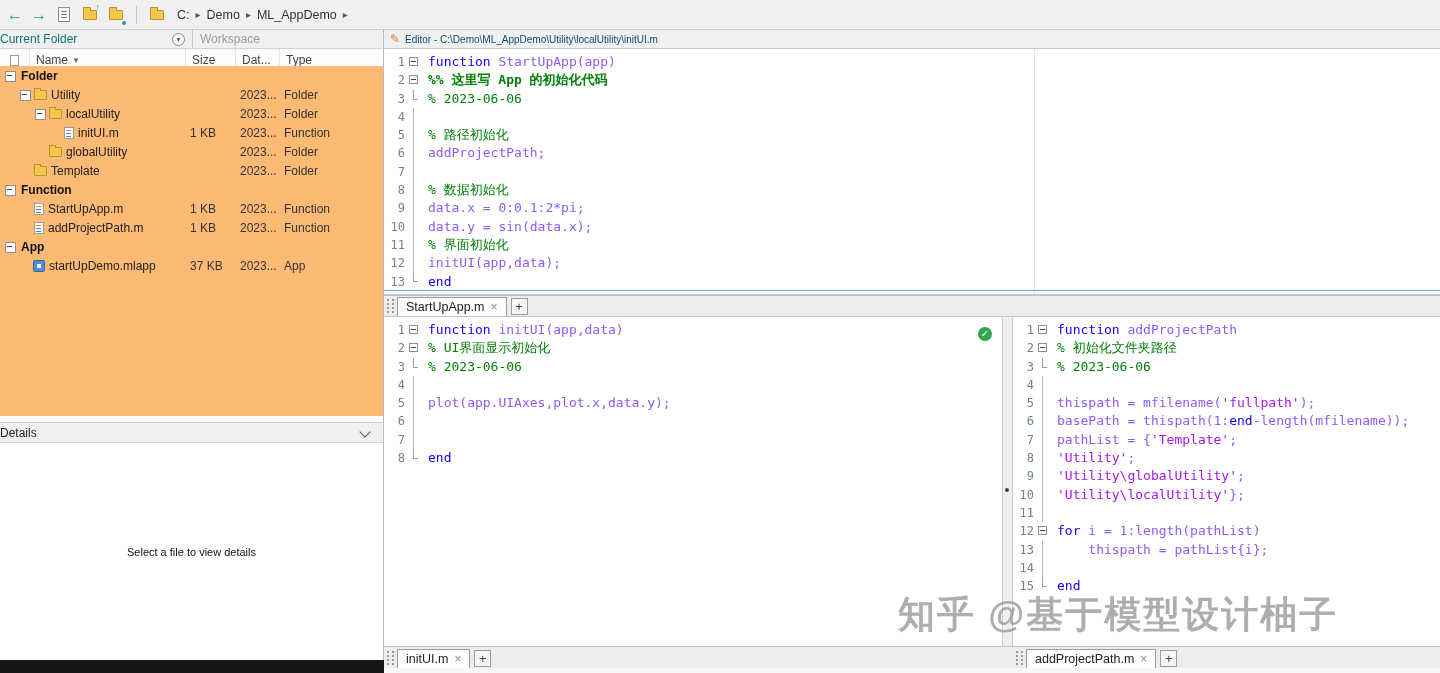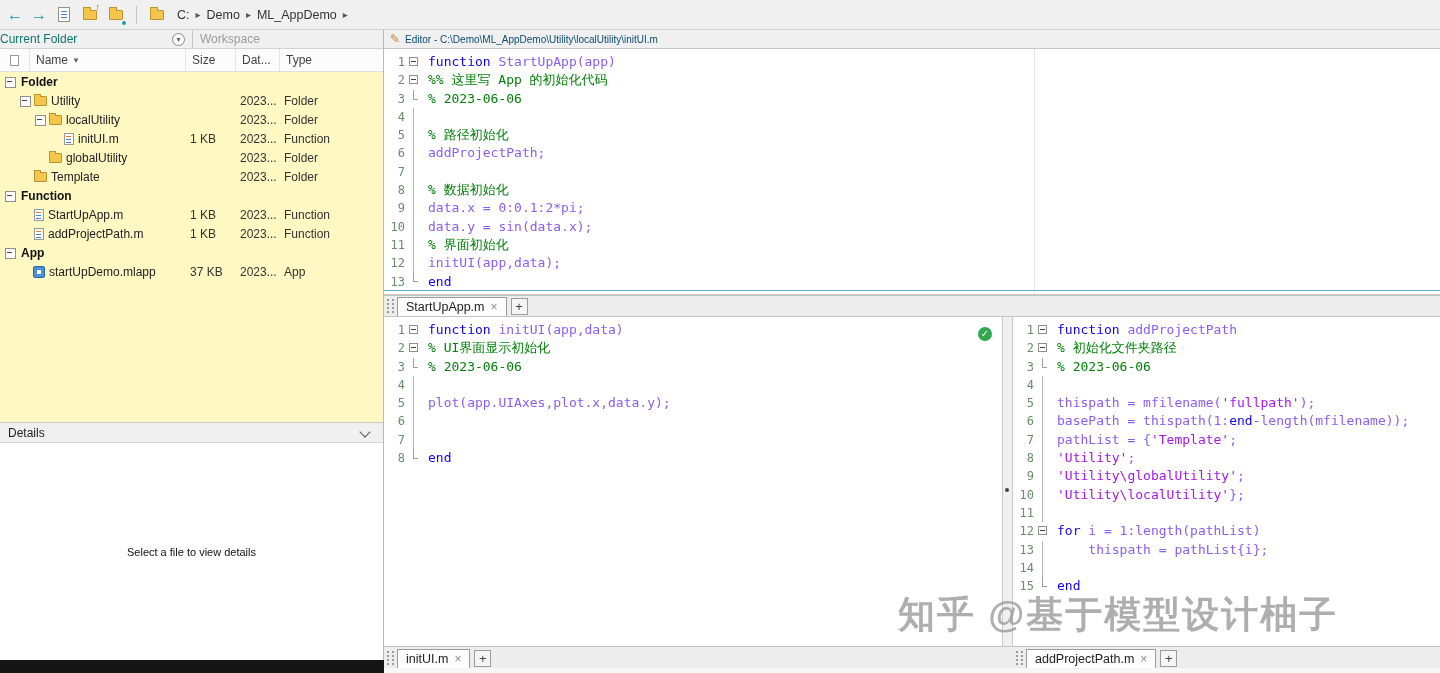"Folder" .tree { background: #fef9c3 -> #fdba74; top: 42px -> 36px }
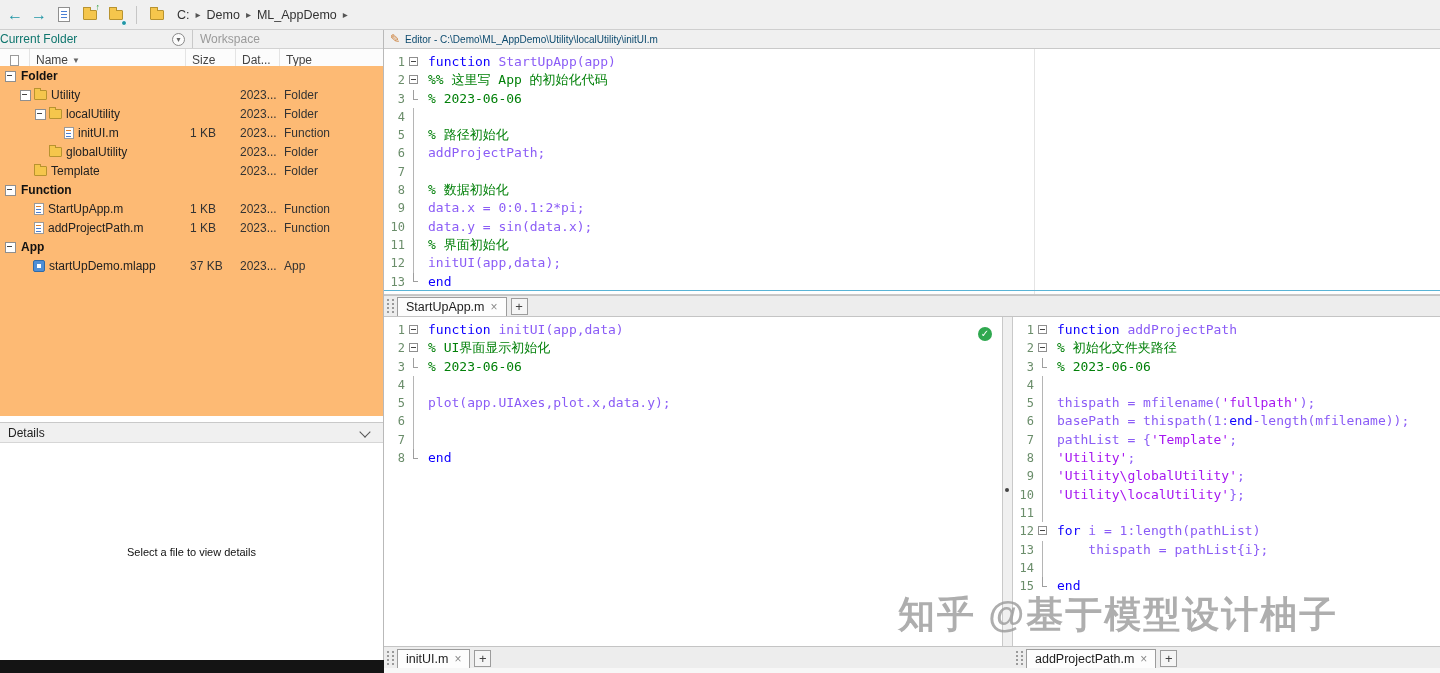"%% 这里写 App 的初始化代码" .tok-sec { font-weight: normal -> bold }
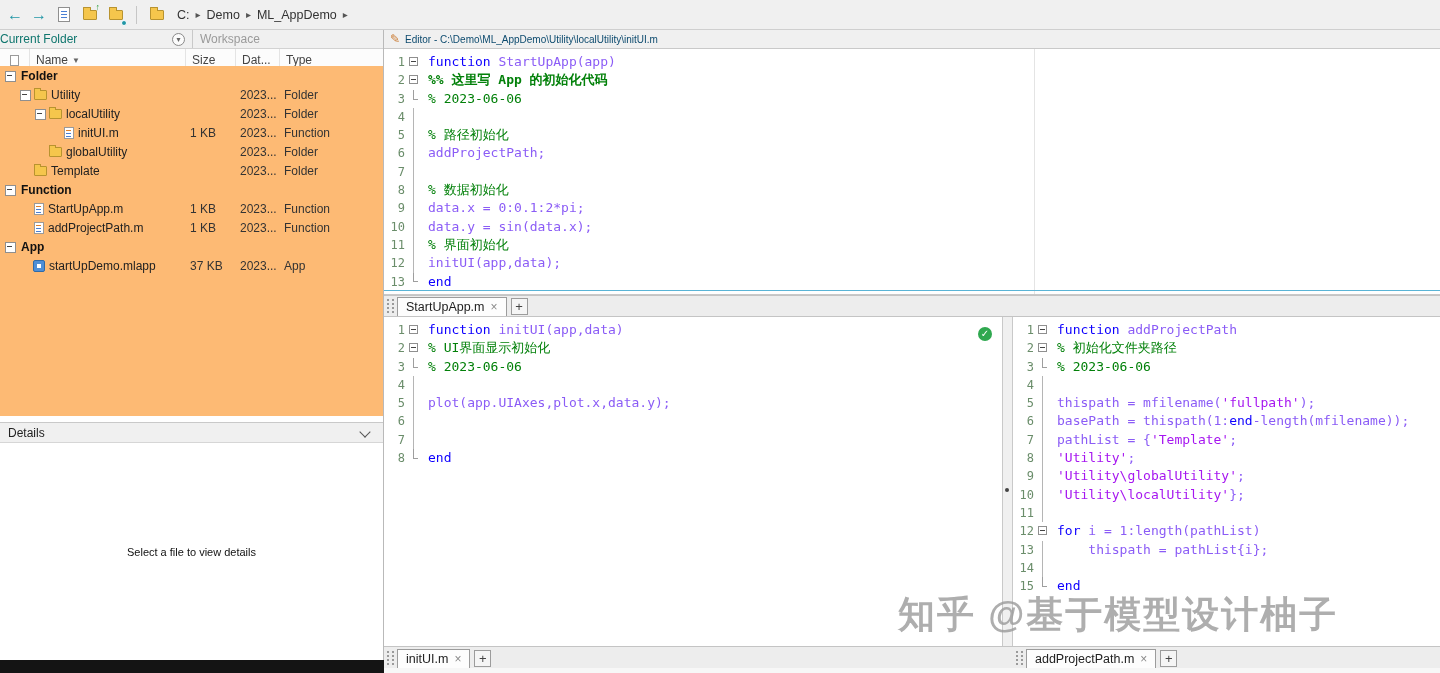"Details" .details-title { padding-left: 8px -> 0 }
